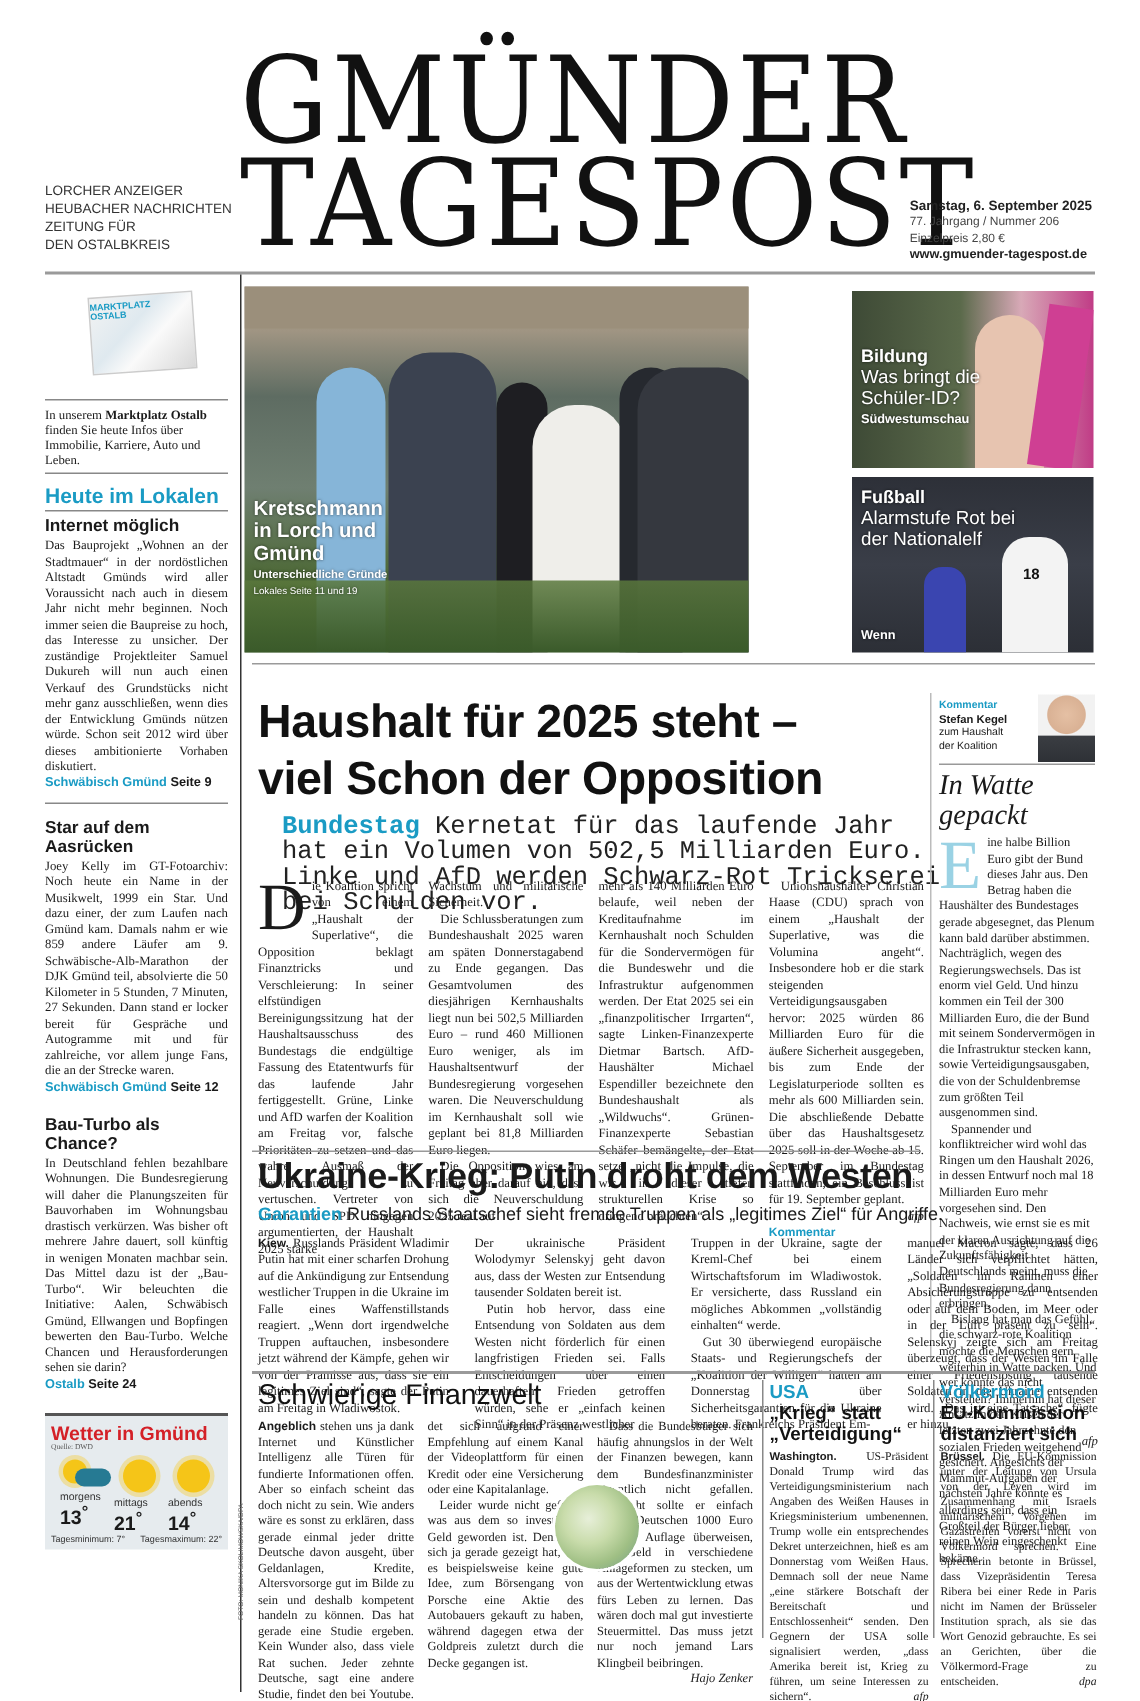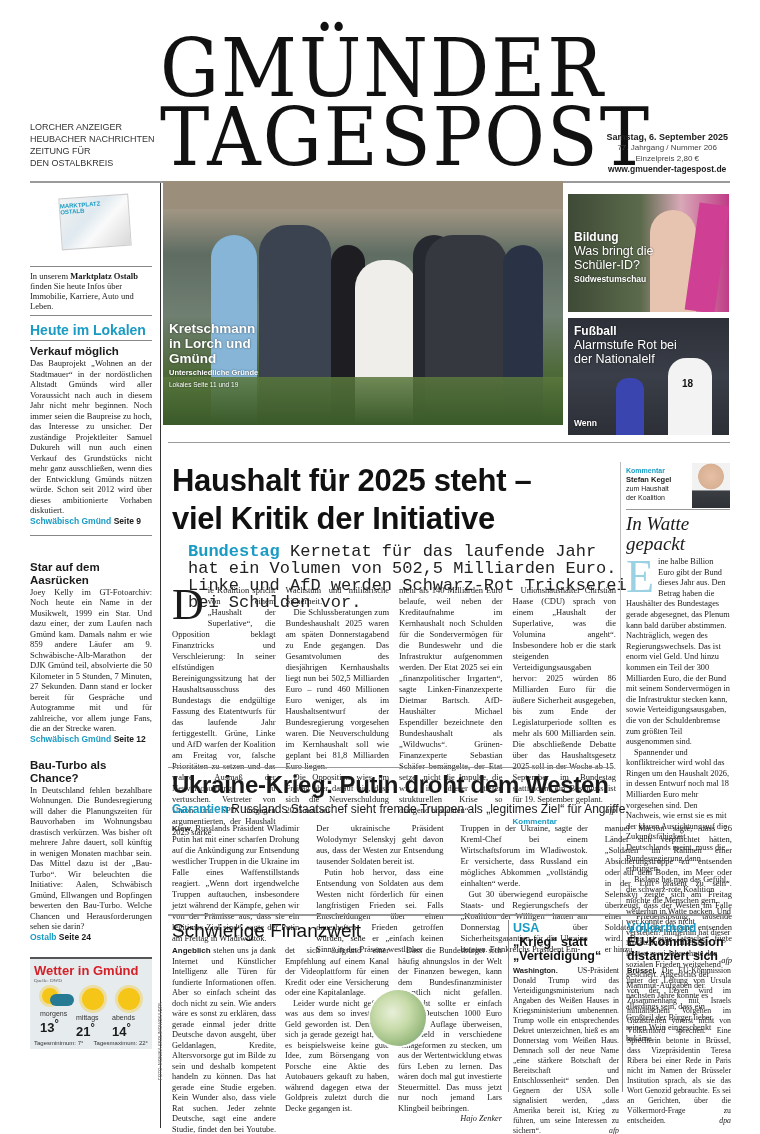"Samstag, 6. September 2025" .mast-right { text-align: center -> left }
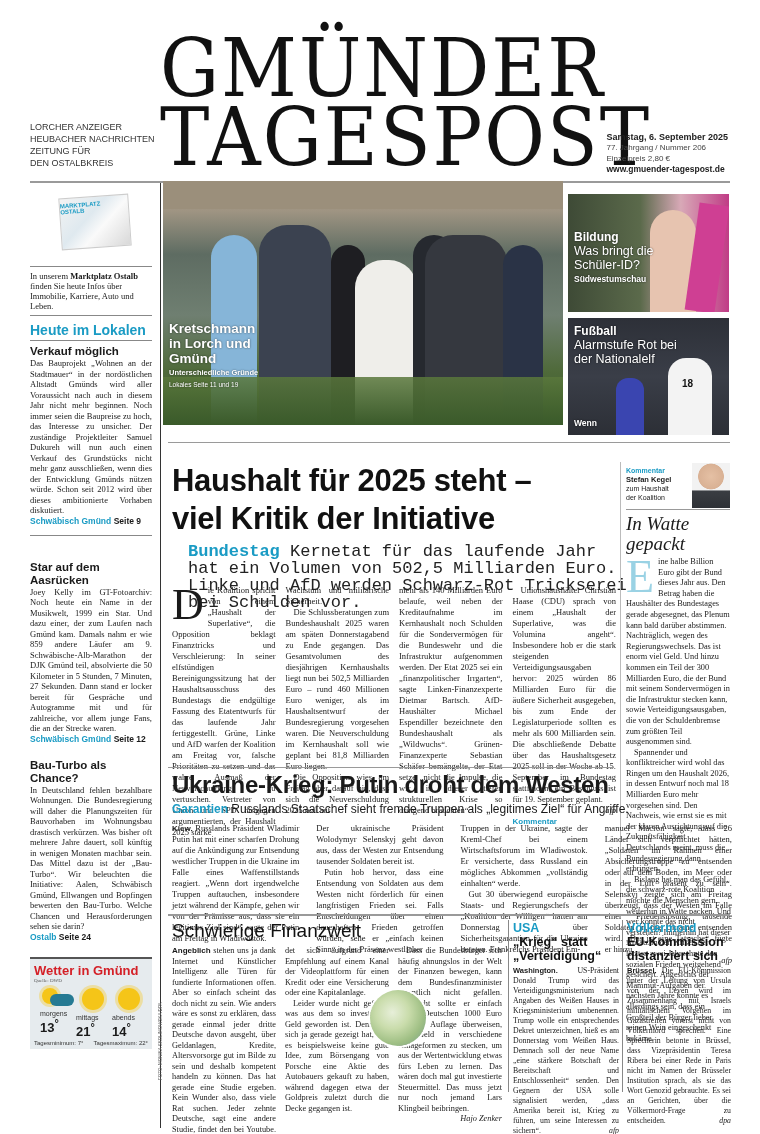"Kretschmann" .photo-main { top: 181px -> 191px; width: 400px -> 336px }
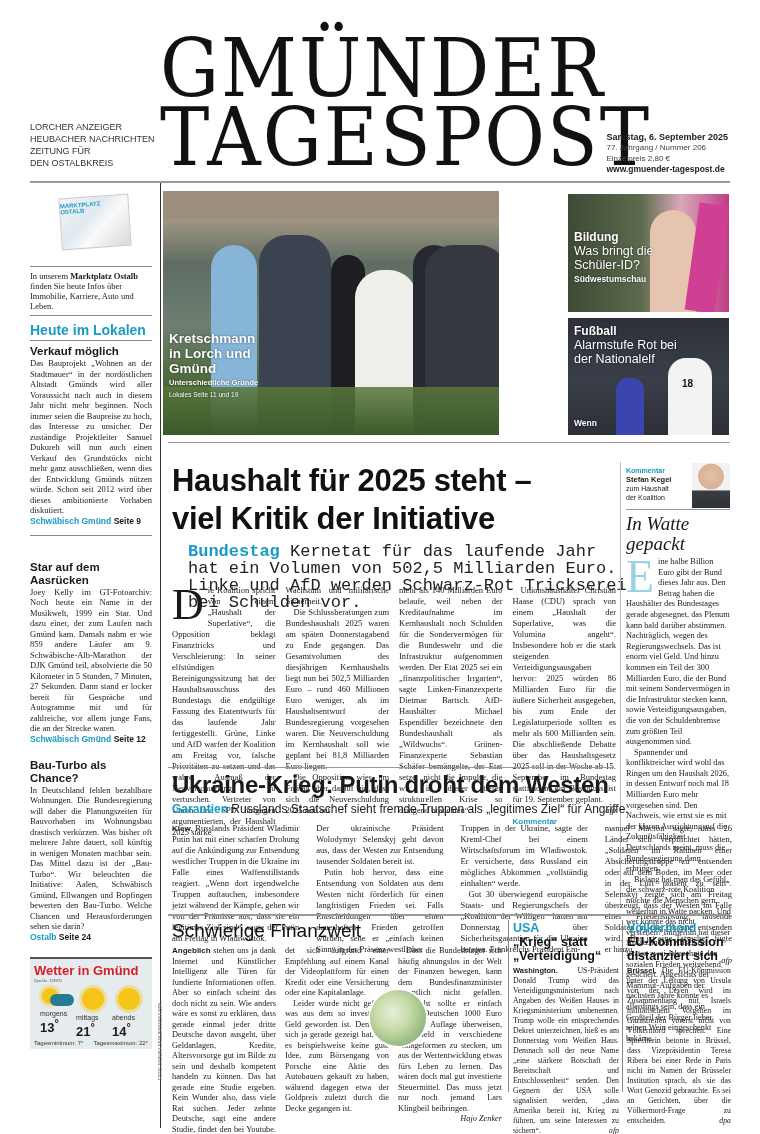"Verkauf möglich" div.lh { text: Verkauf -> Internet }
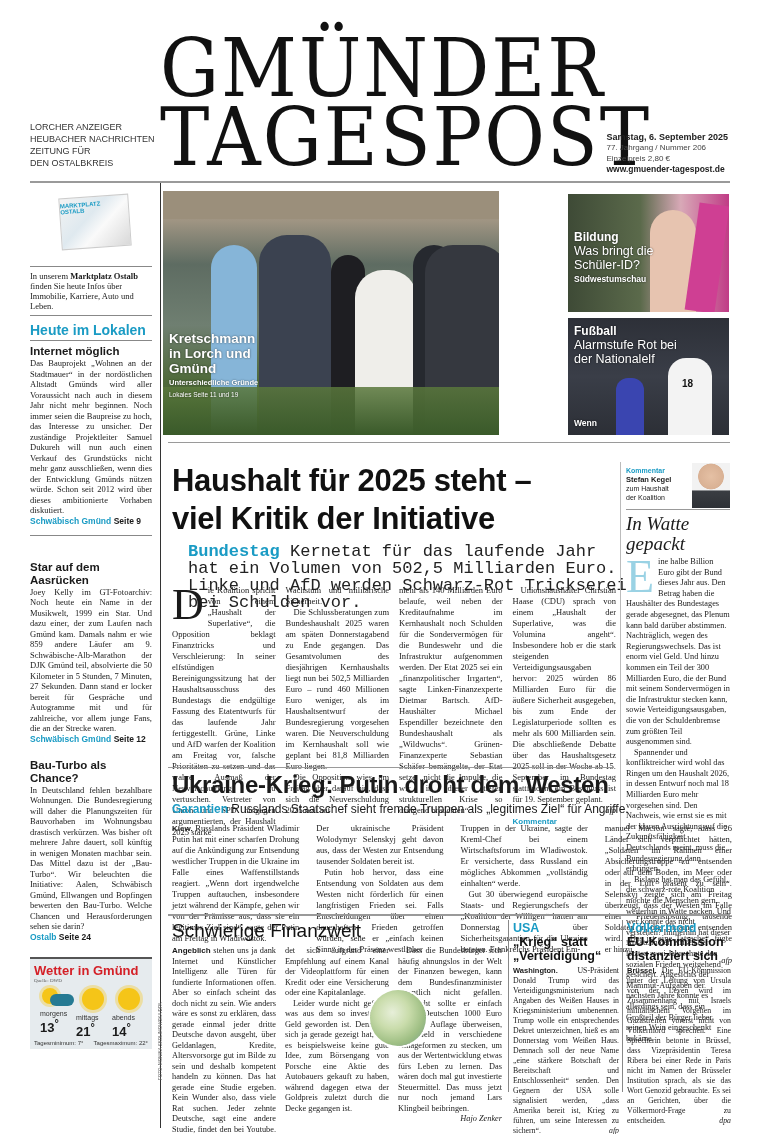"viel Kritik der Initiative" div { text: Kritik der Initiative -> Schon der Opposition }
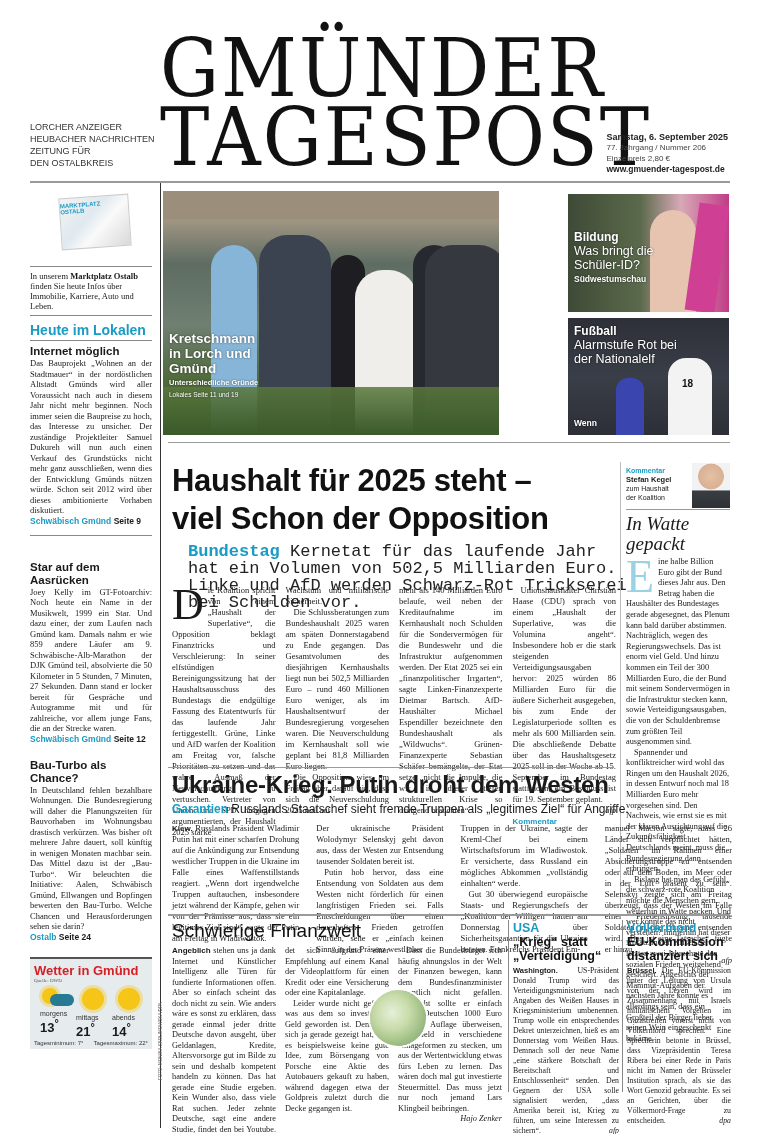"Star auf dem Aasrücken" div.lh { margin-top: 25px -> 10px }
